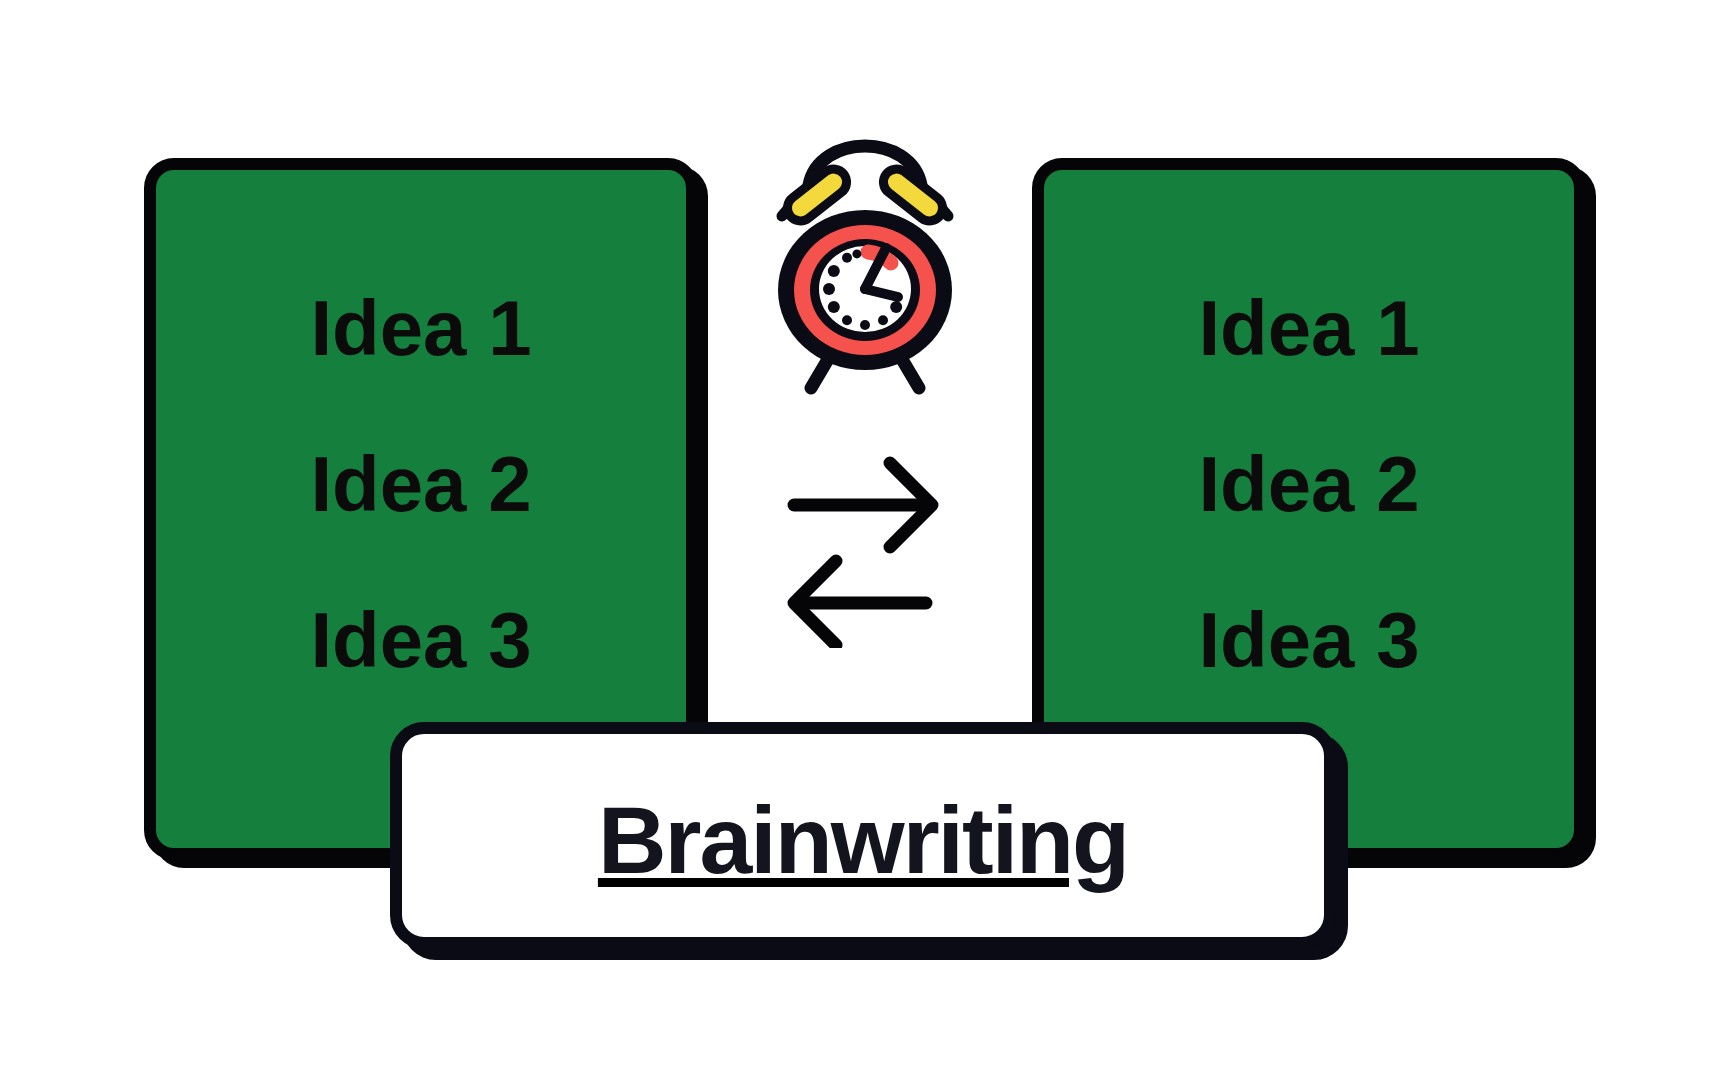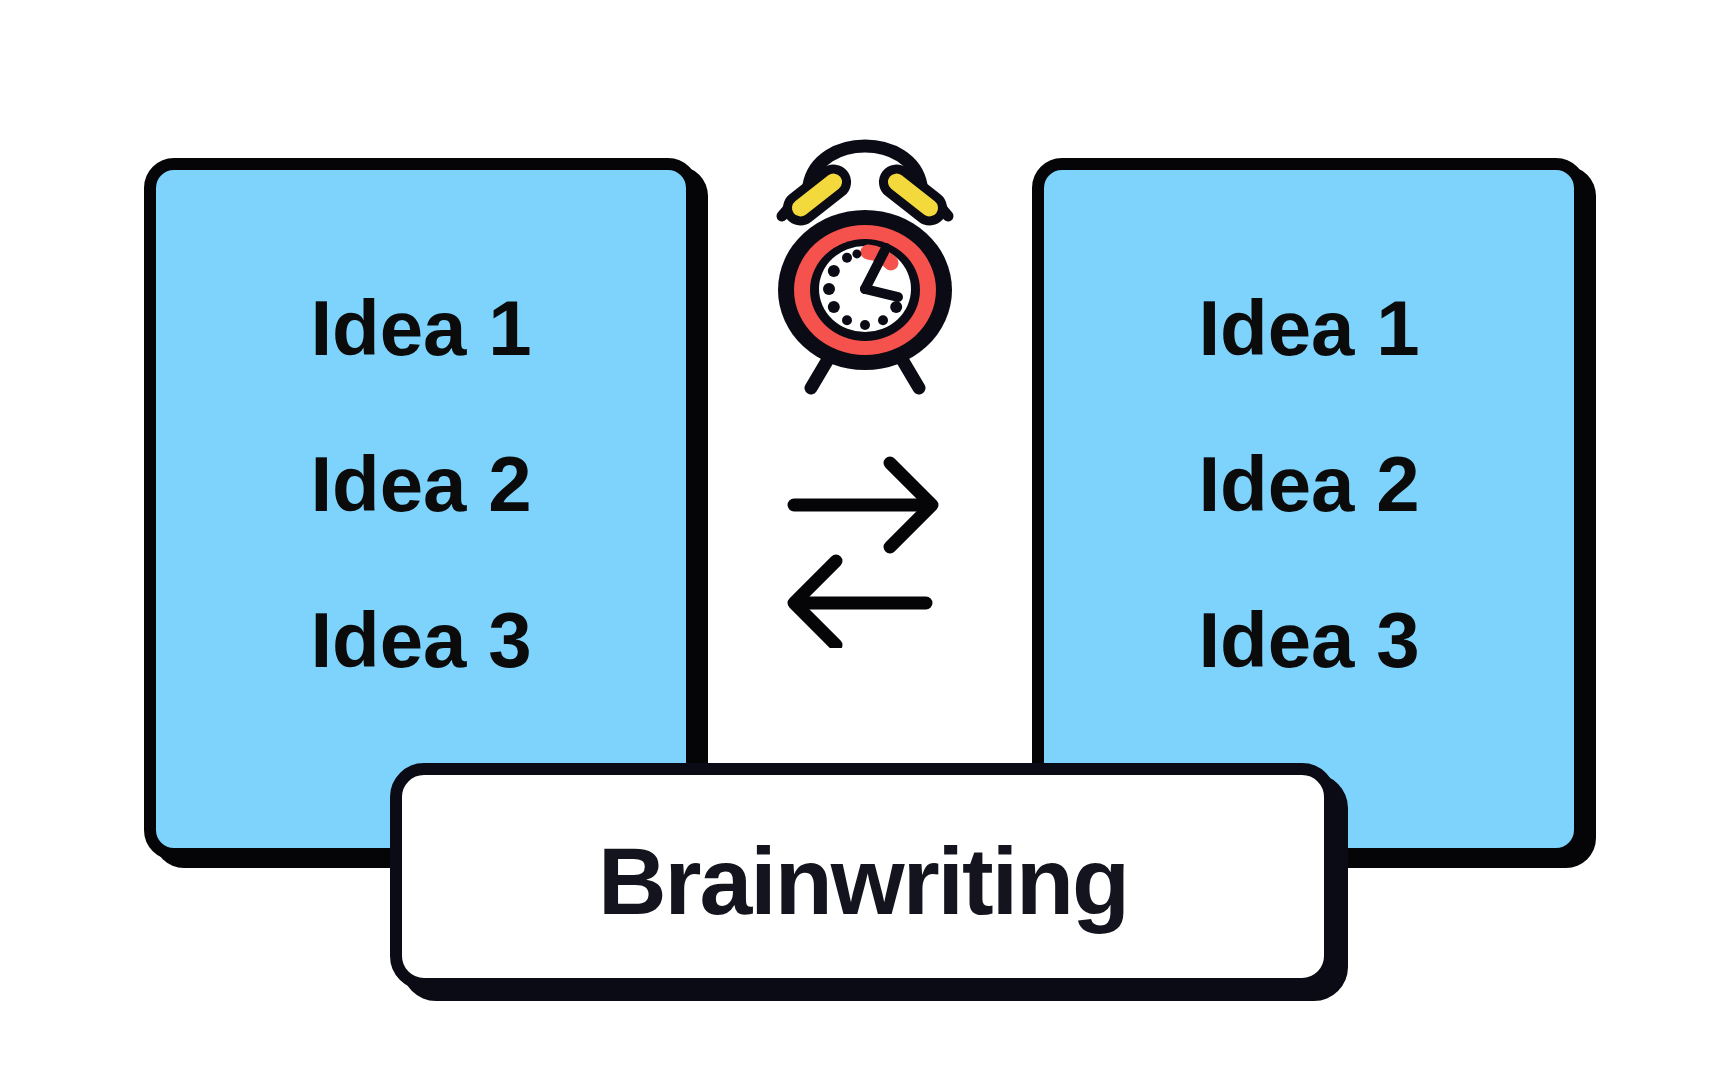"Idea 1" .idea-card { background: #7dd3fc -> #15803d }
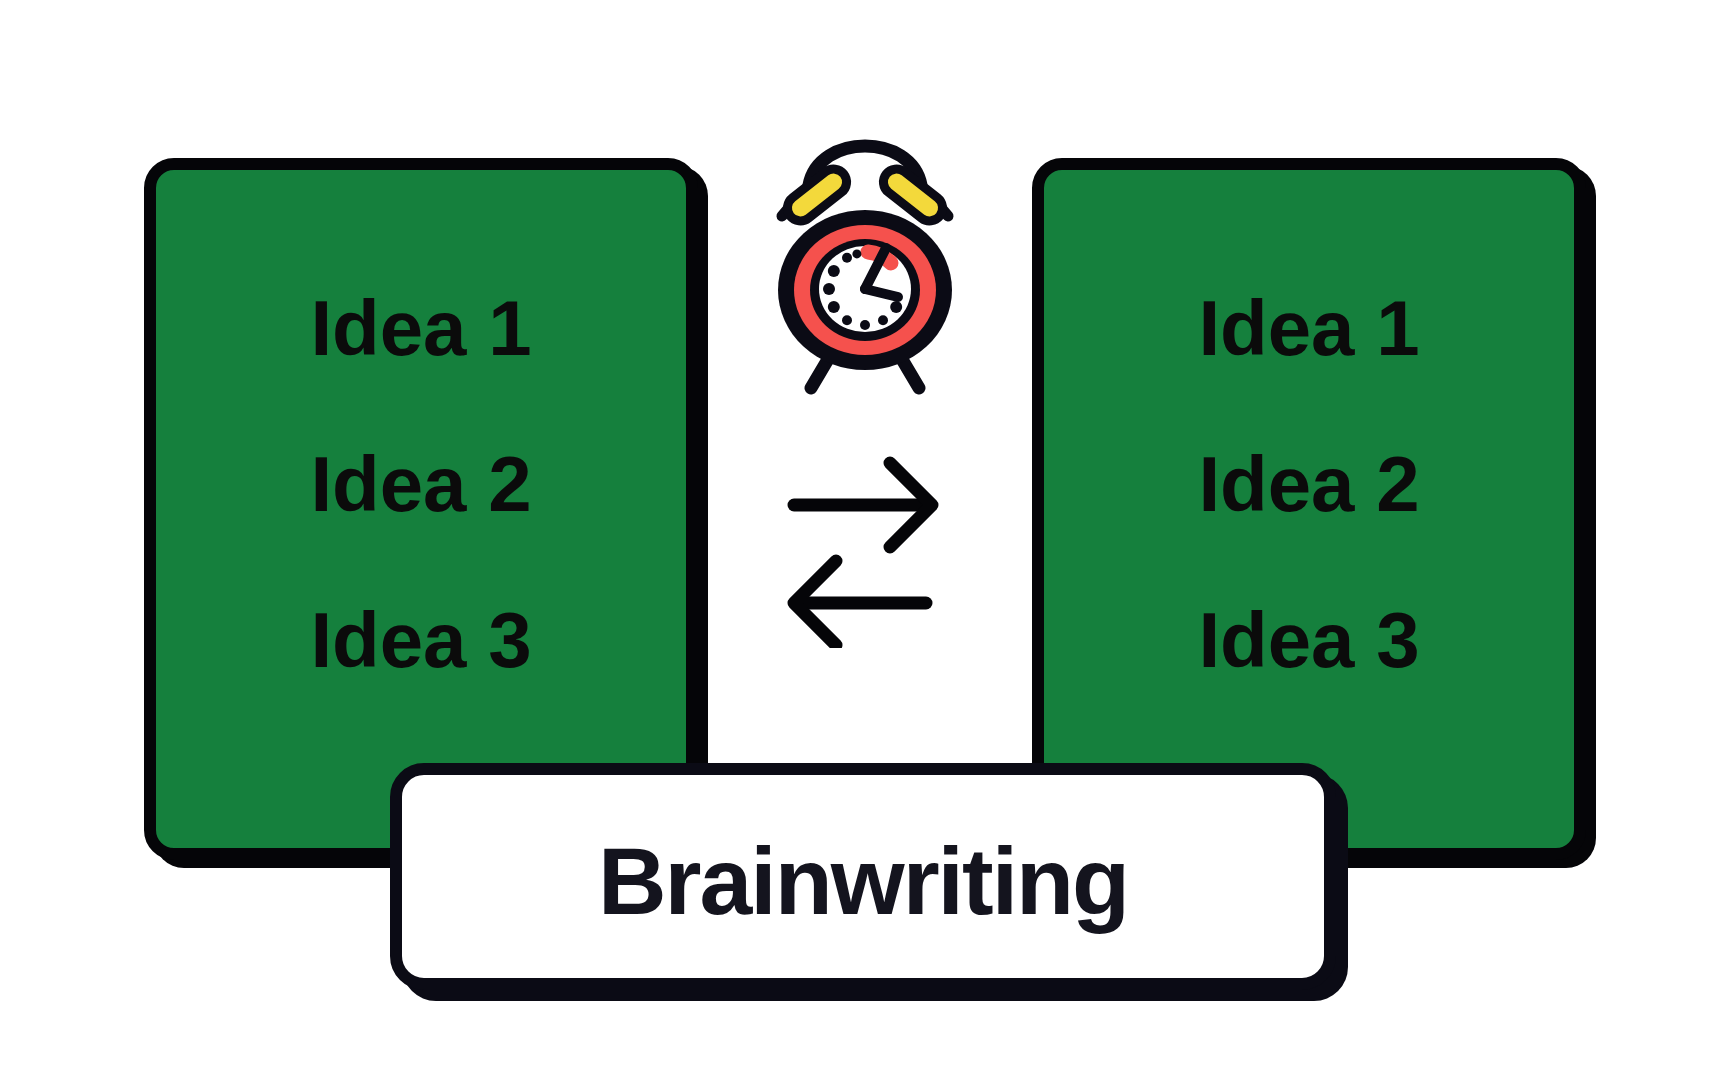"Brainwriting" .title-box { text-decoration: none -> underline; top: 763px -> 722px }
